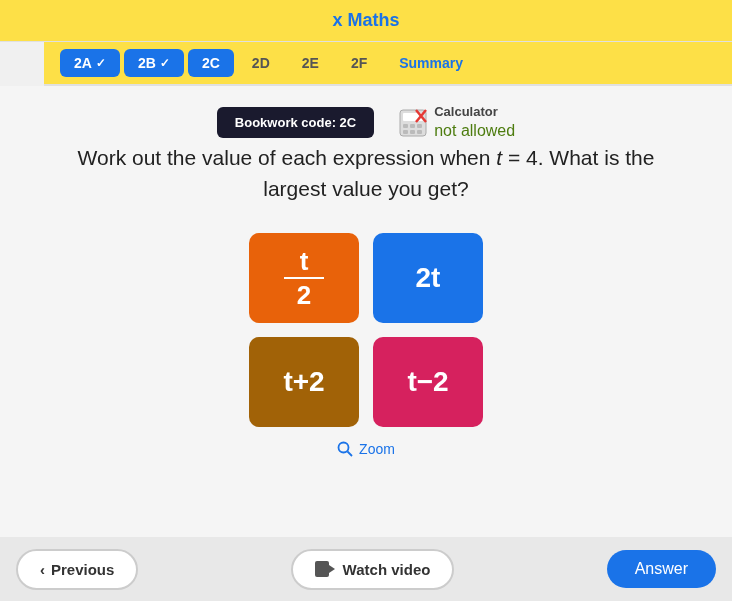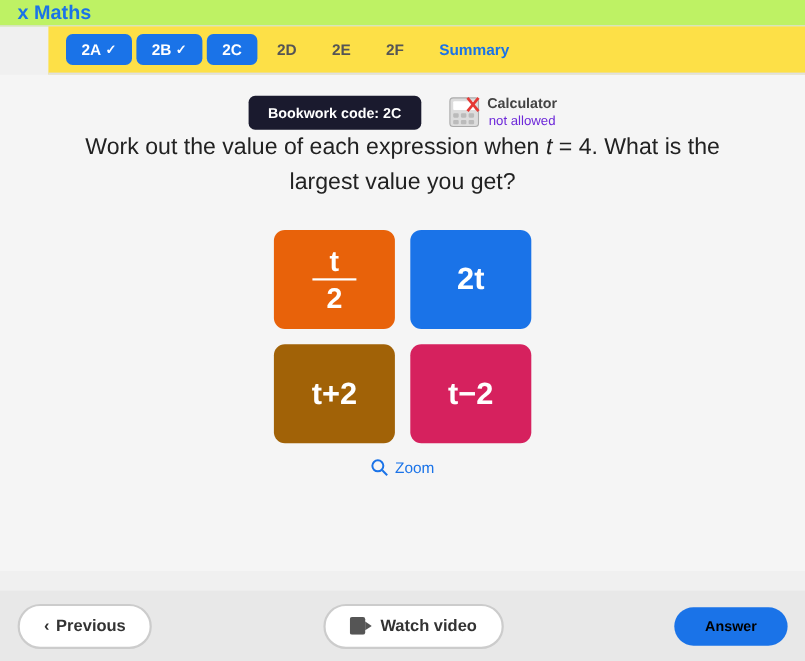"x Maths" .top-bar { background: #bef264 -> #fde047; height: 24px -> 42px; justify-content: space-between -> center }
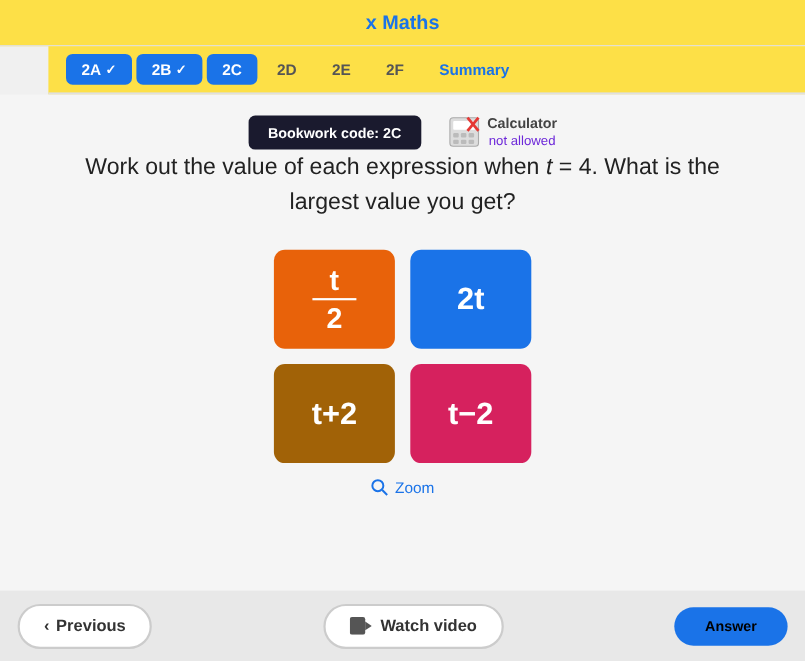"not allowed" div { color: #6d28d9 -> #4d7c0f; font-size: 12px -> 16px }
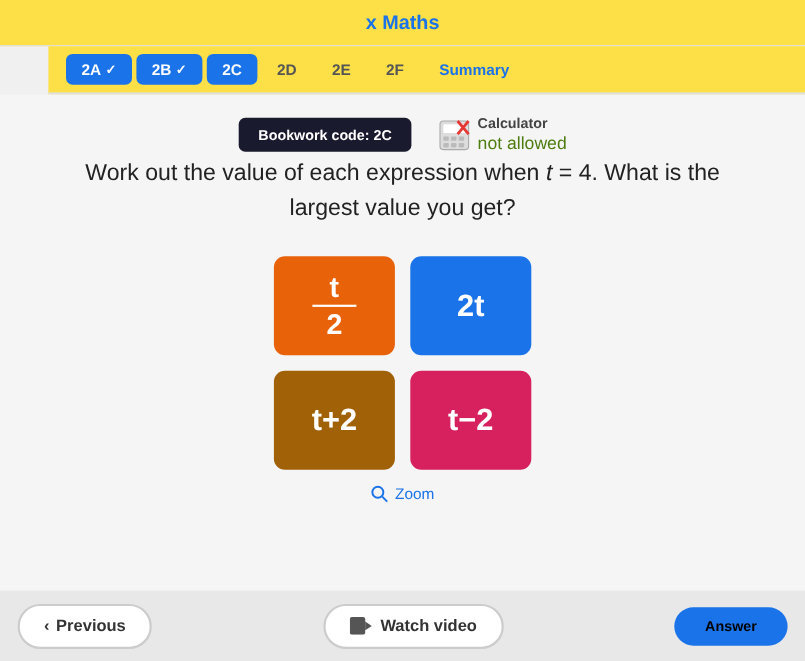"Answer" .btn-answer { color: #000000 -> #ffffff; font-size: 13px -> 16px; font-weight: 700 -> 400 }
